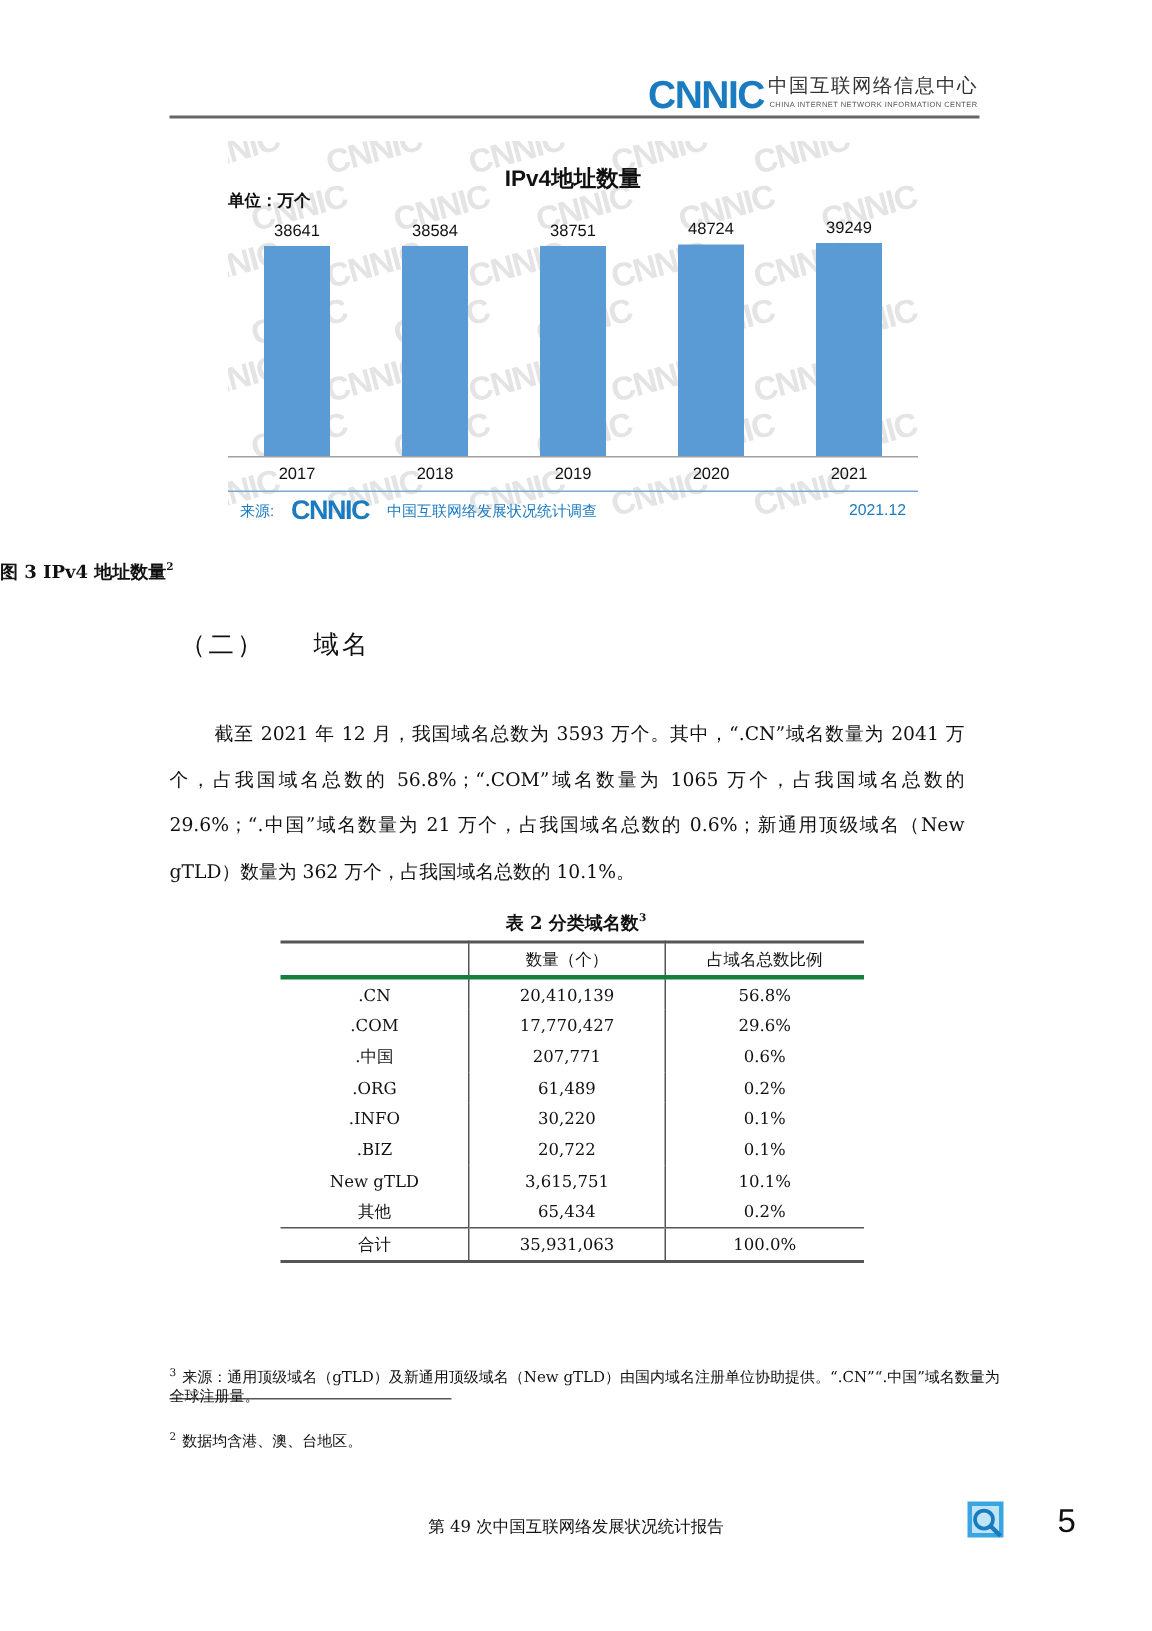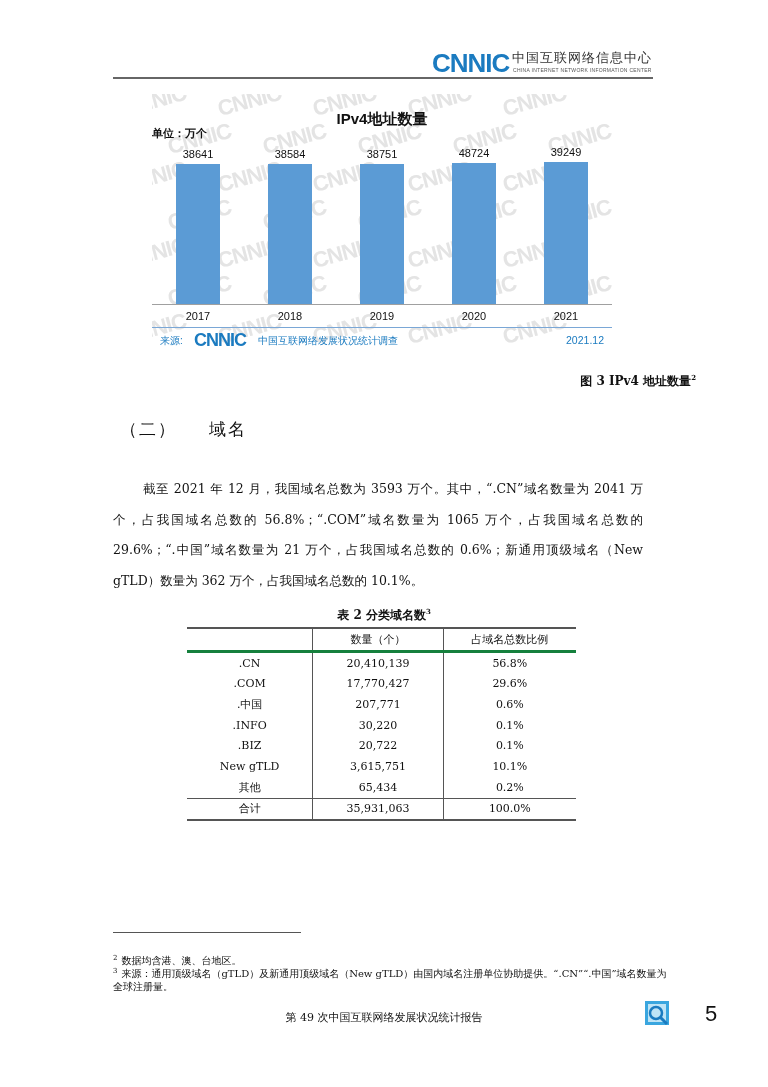"图 3 IPv4 地址数量2" .caption { text-align: right -> left }
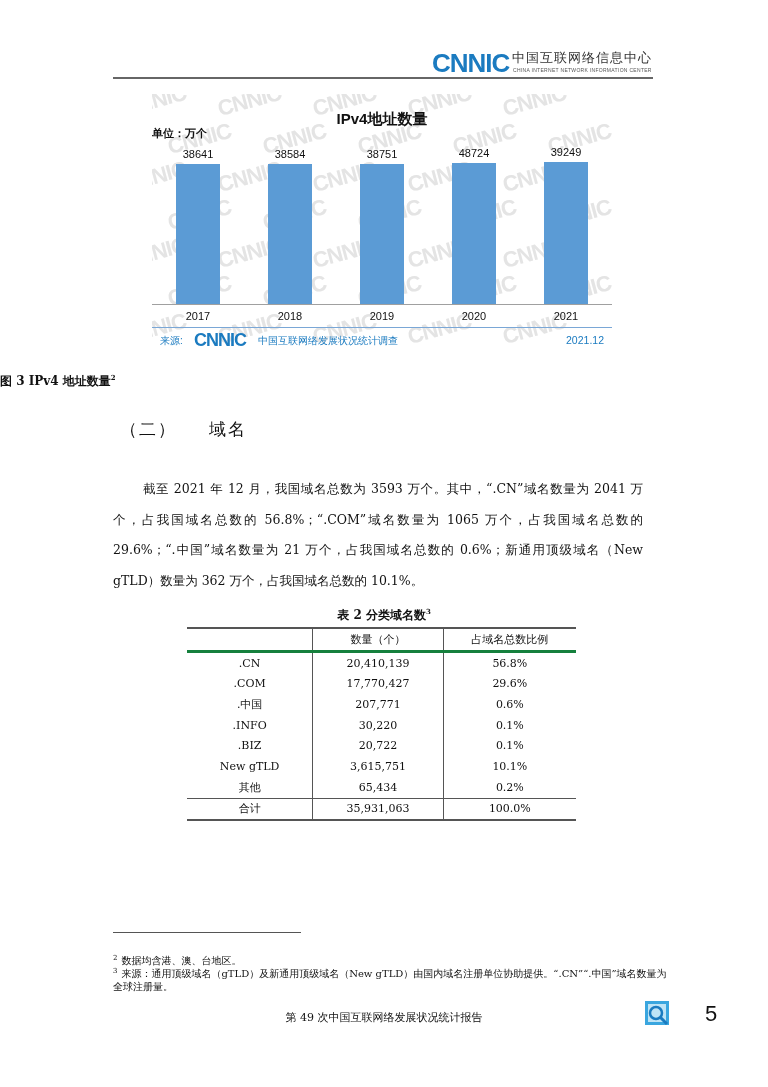".ORG" tr { html: none -> <tr> <td>.ORG</td> <td>61,489</td> <td>0.2%</td> </tr> }
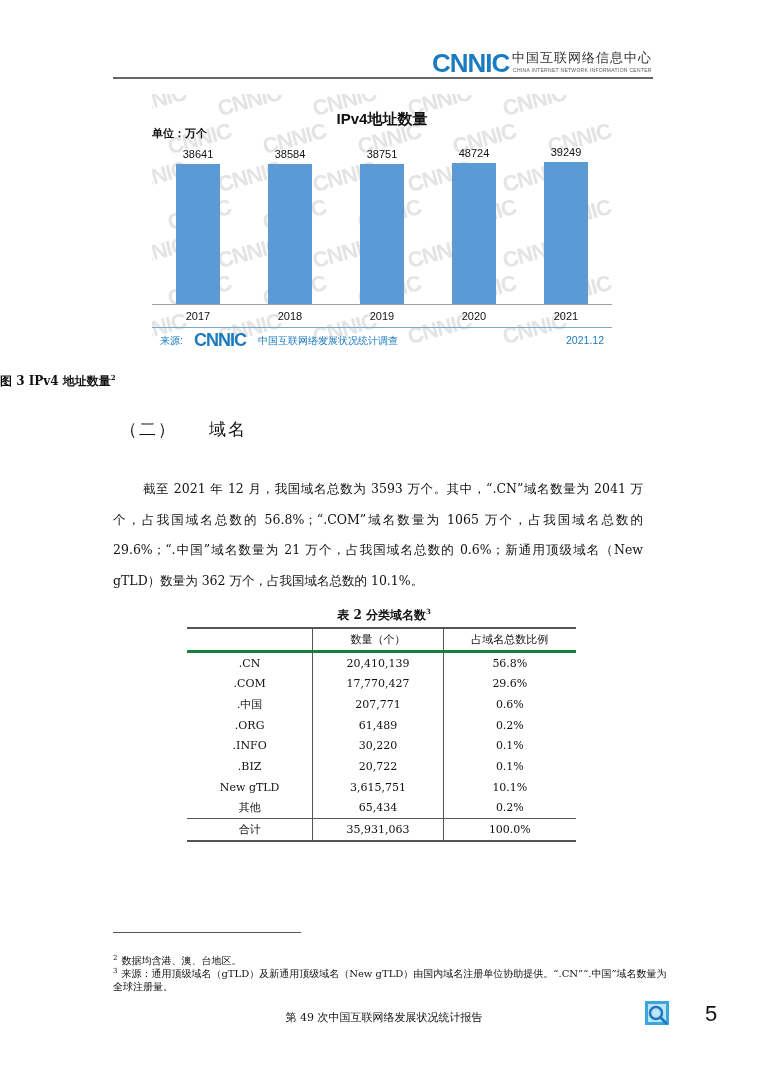"3 来源：通用顶级域名（gTLD）及新通用顶级域名（New" div.abs { top: 965px -> 909px }
